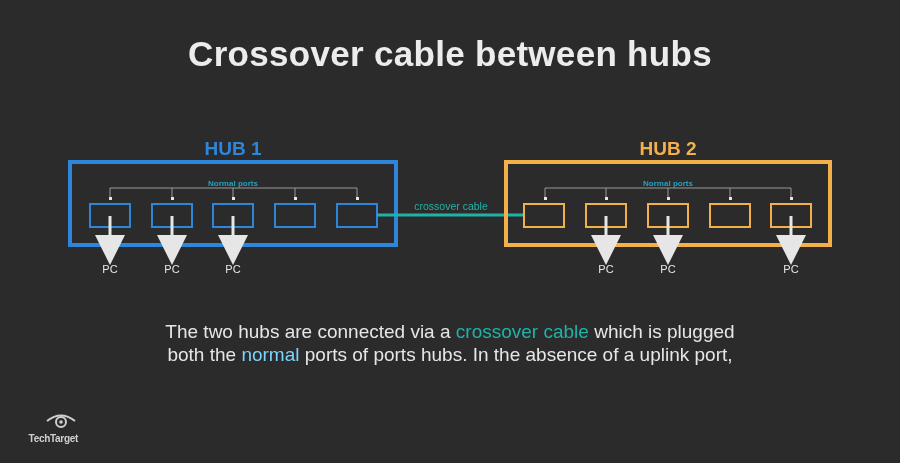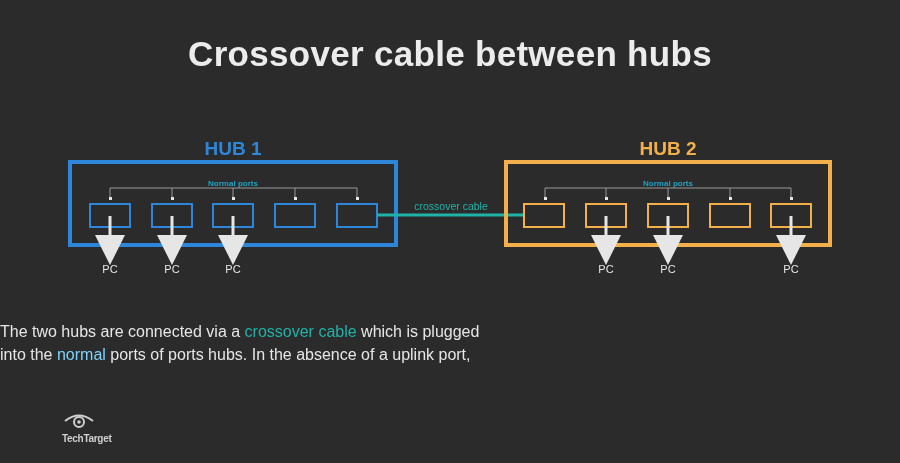"The two hubs are connected" .caption { font-size: 16px -> 19px; text-align: none -> center }
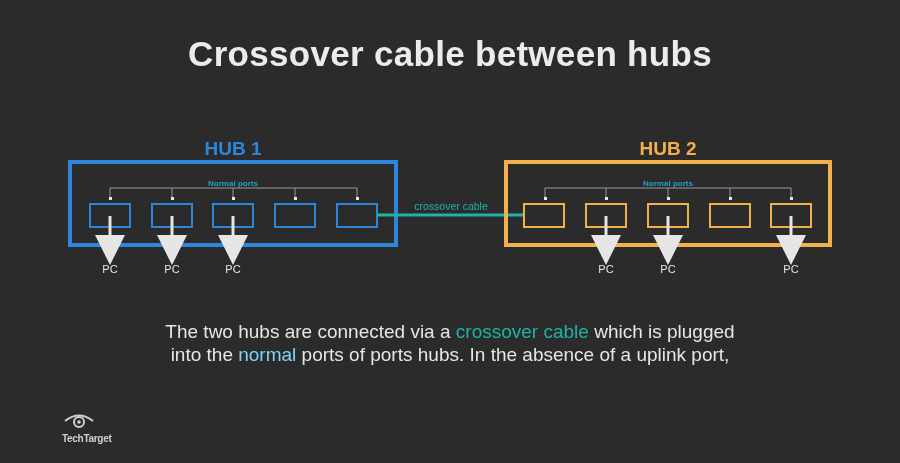"into the" span { text: into -> both }
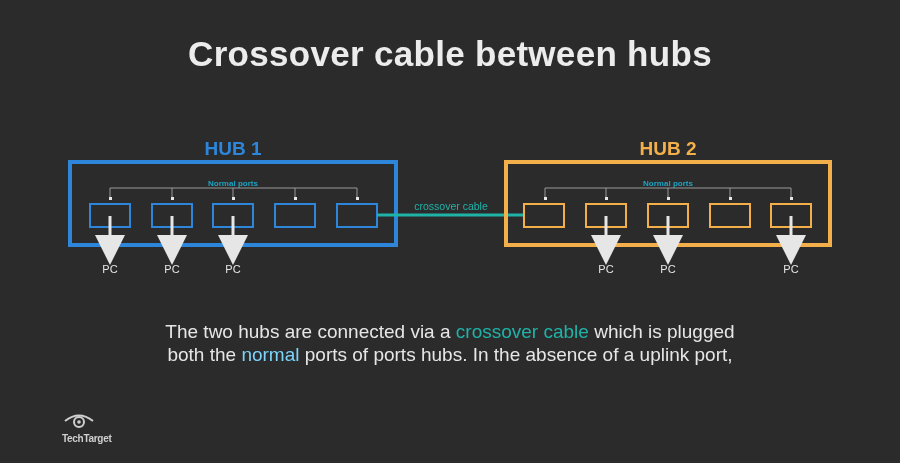"TechTarget" .logo { margin-left: 40px -> none; text-align: left -> right }
